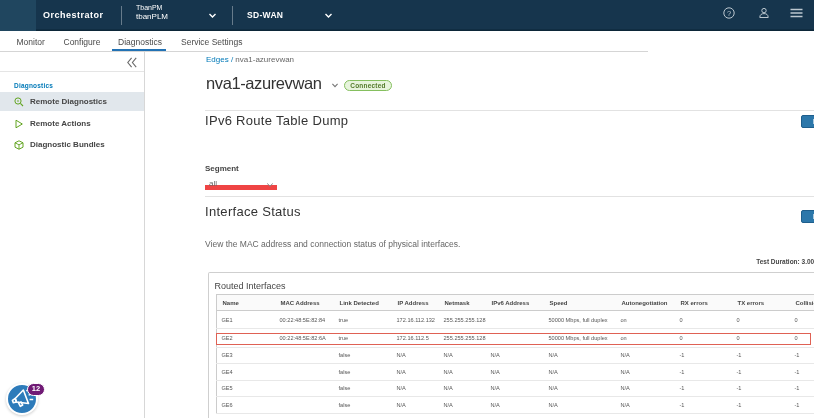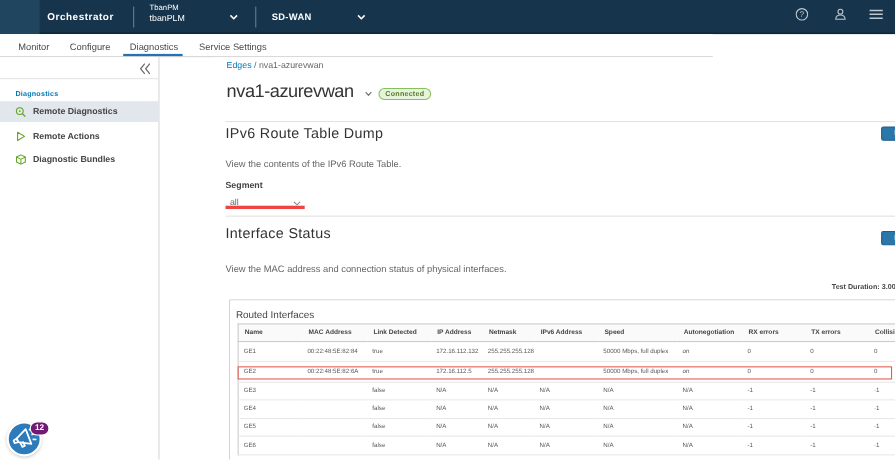"View the contents of the" div.desc { html: <div>View the contents of the IPv6 Route Table.</div> -> none }
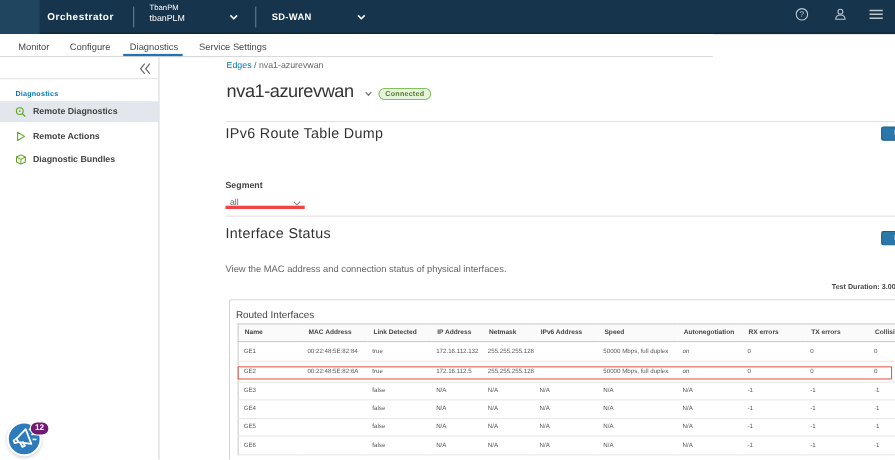"all" #seg-sel { border-bottom: 3px solid #ef4444 -> 5px solid #ef4444 }
